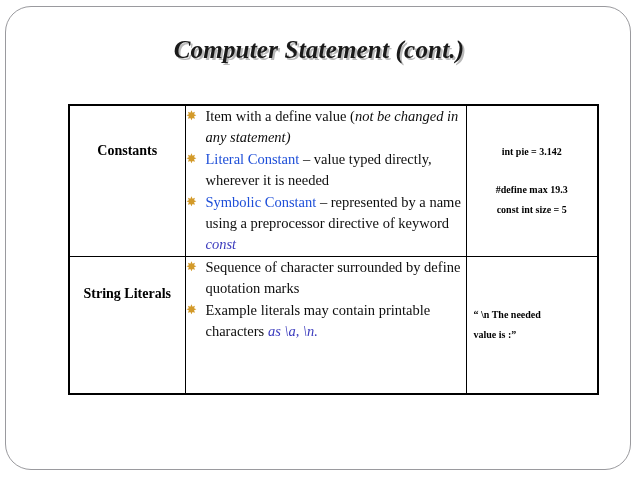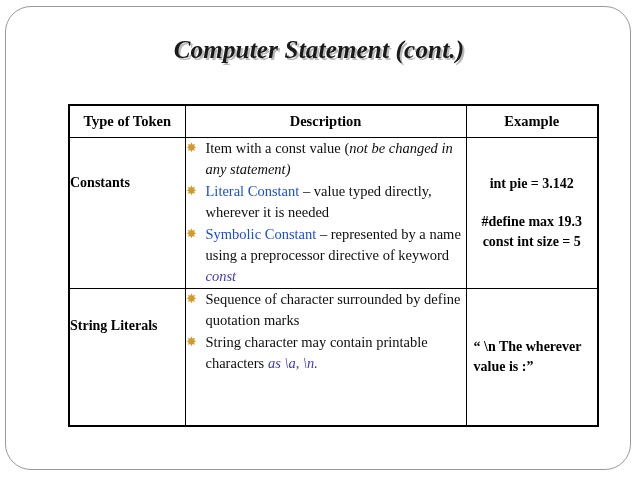"Type of Token" tr.hdr { html: <tr> <td>Type of Token</td> <td>Description</td> <td>Example</td> </tr> -> none }
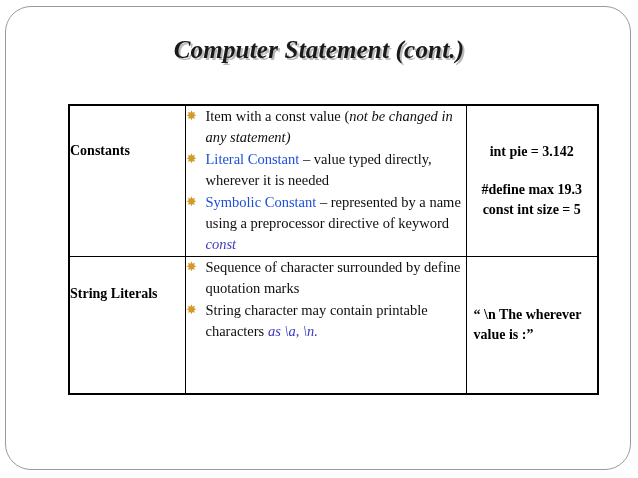"Item with a const value" span { text: const -> define }
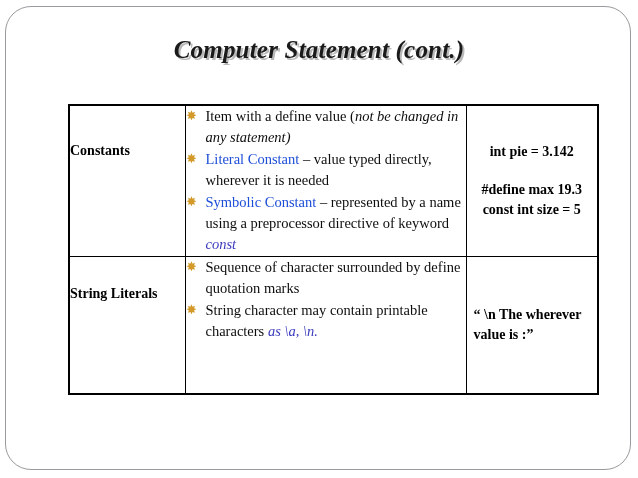"Constants" .rowlabel { text-align: left -> center }
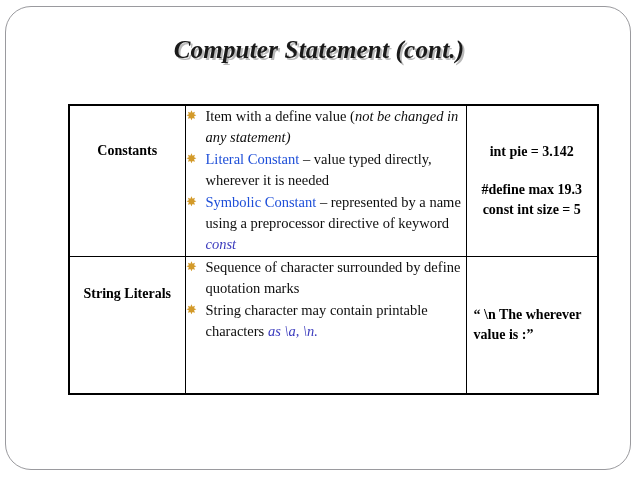"int pie = 3.142" .ex { font-size: 14px -> 10px }
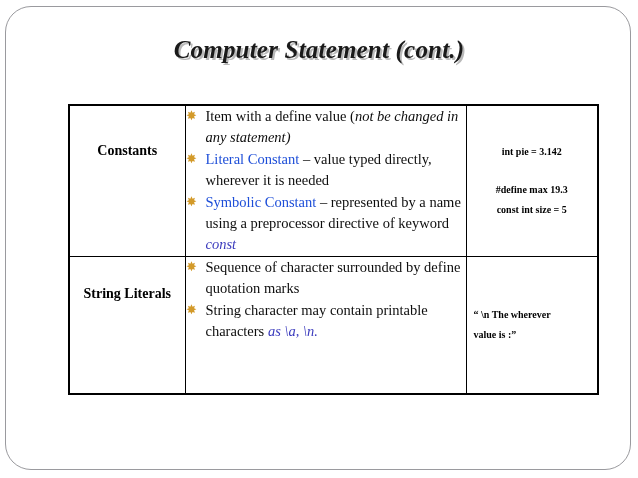"String character may contain printable" span { text: String character -> Example literals }
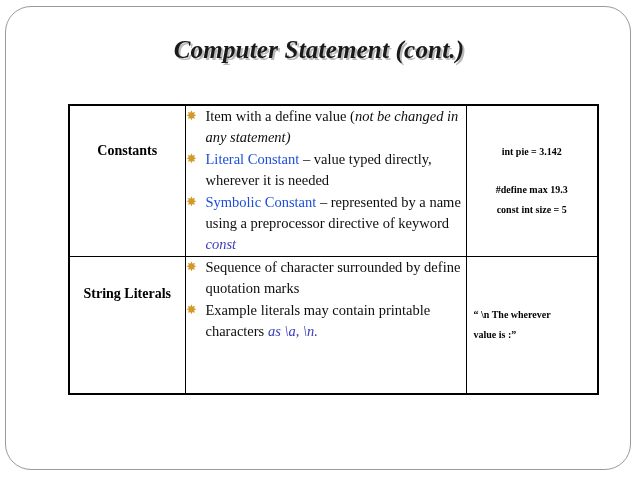"“ \n The wherever" div { text: wherever -> needed }
